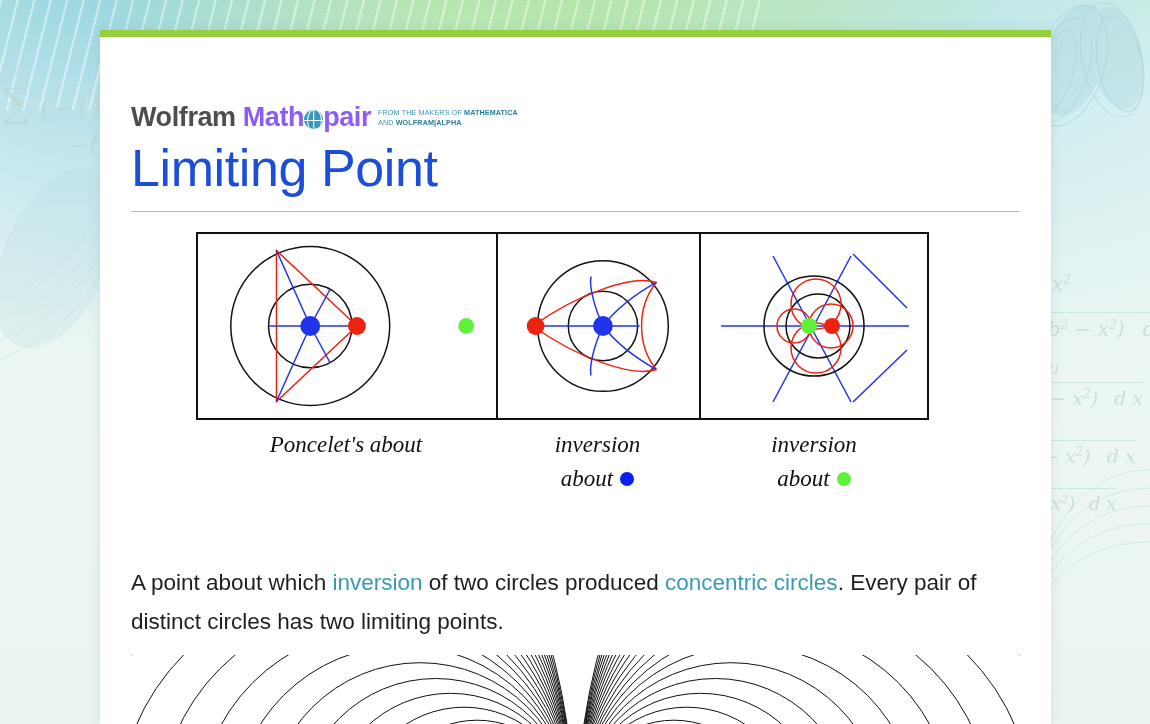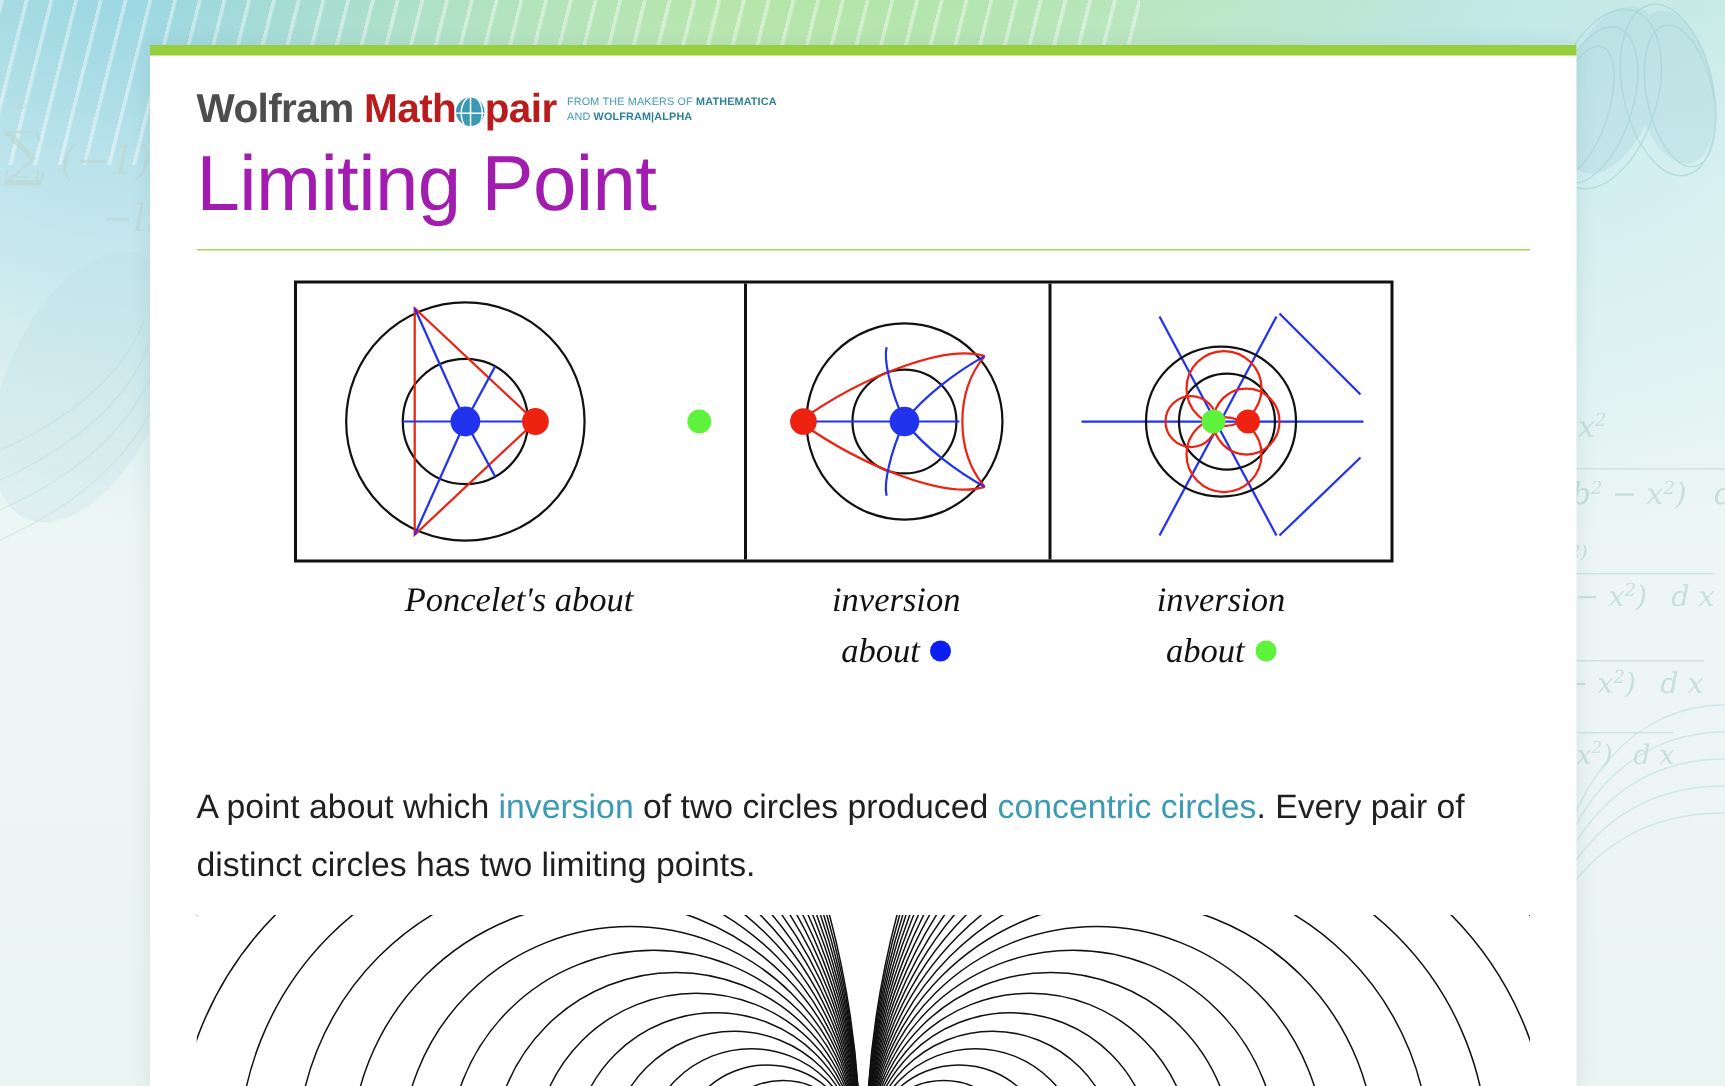"Wolfram" .logo-row { margin-top: none -> 45px }
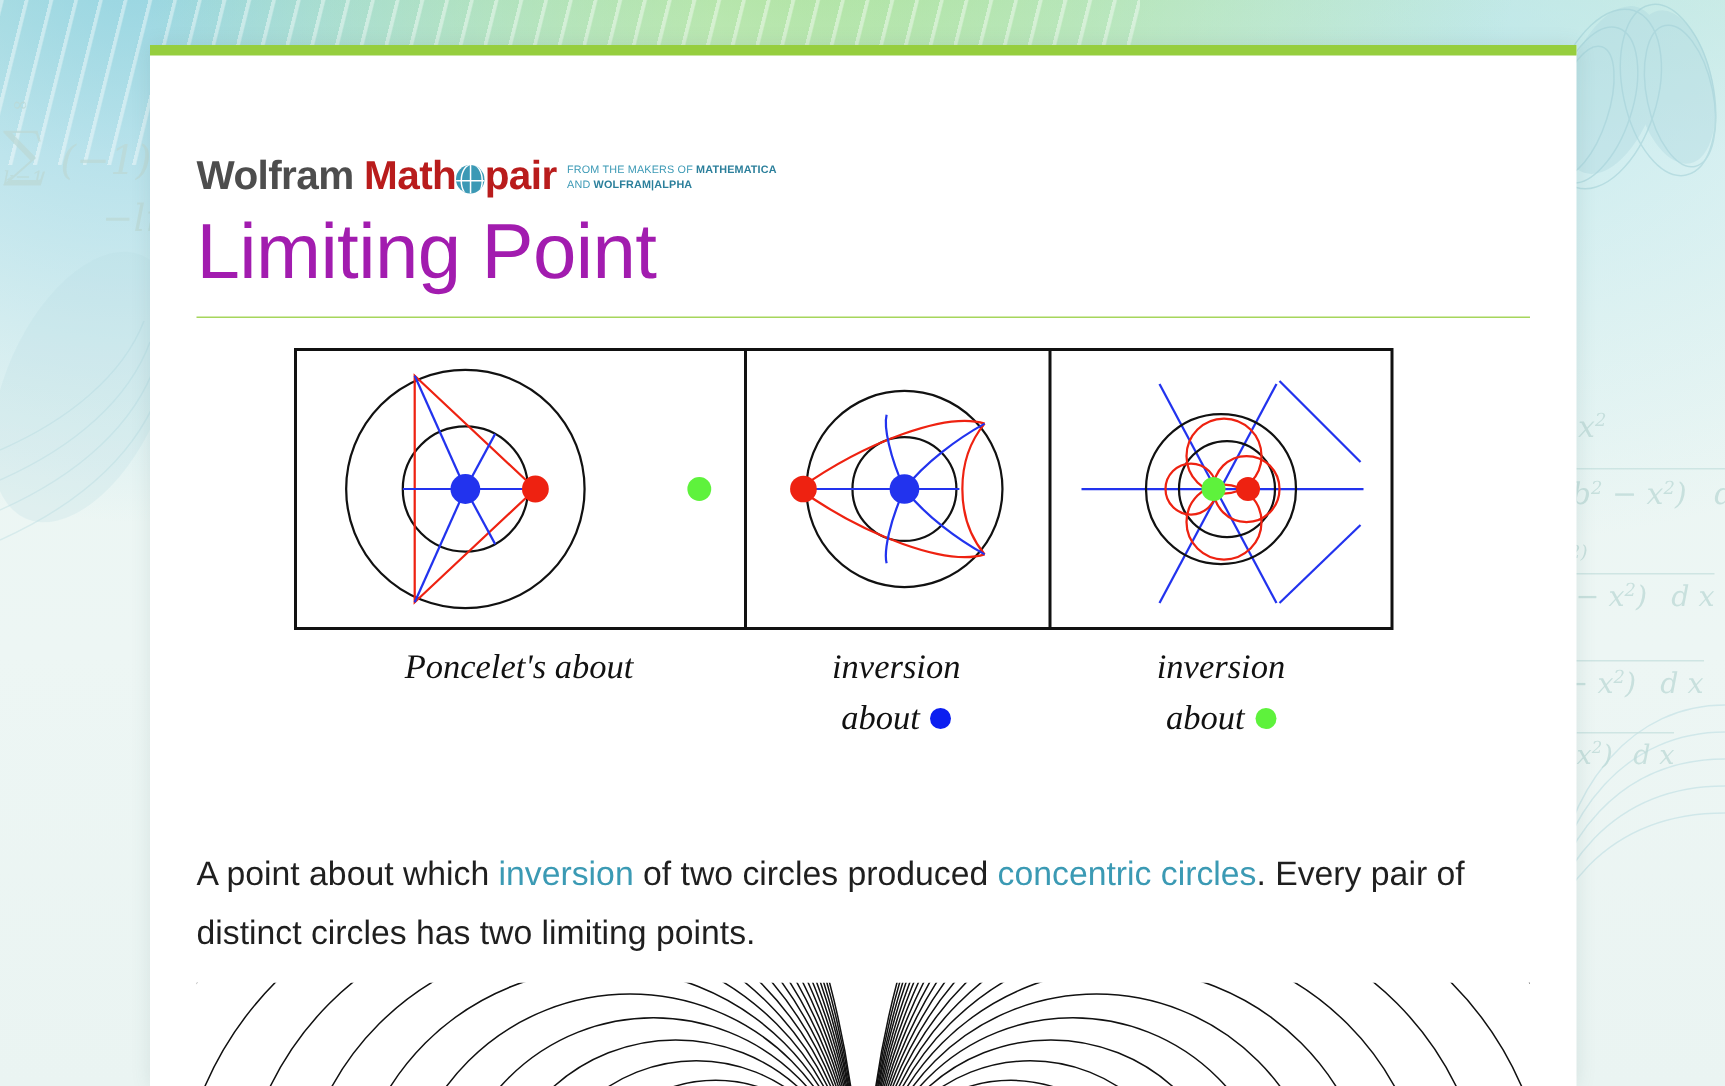"Math" .logo-mathworld { color: #b91c1c -> #8b5cf6 }
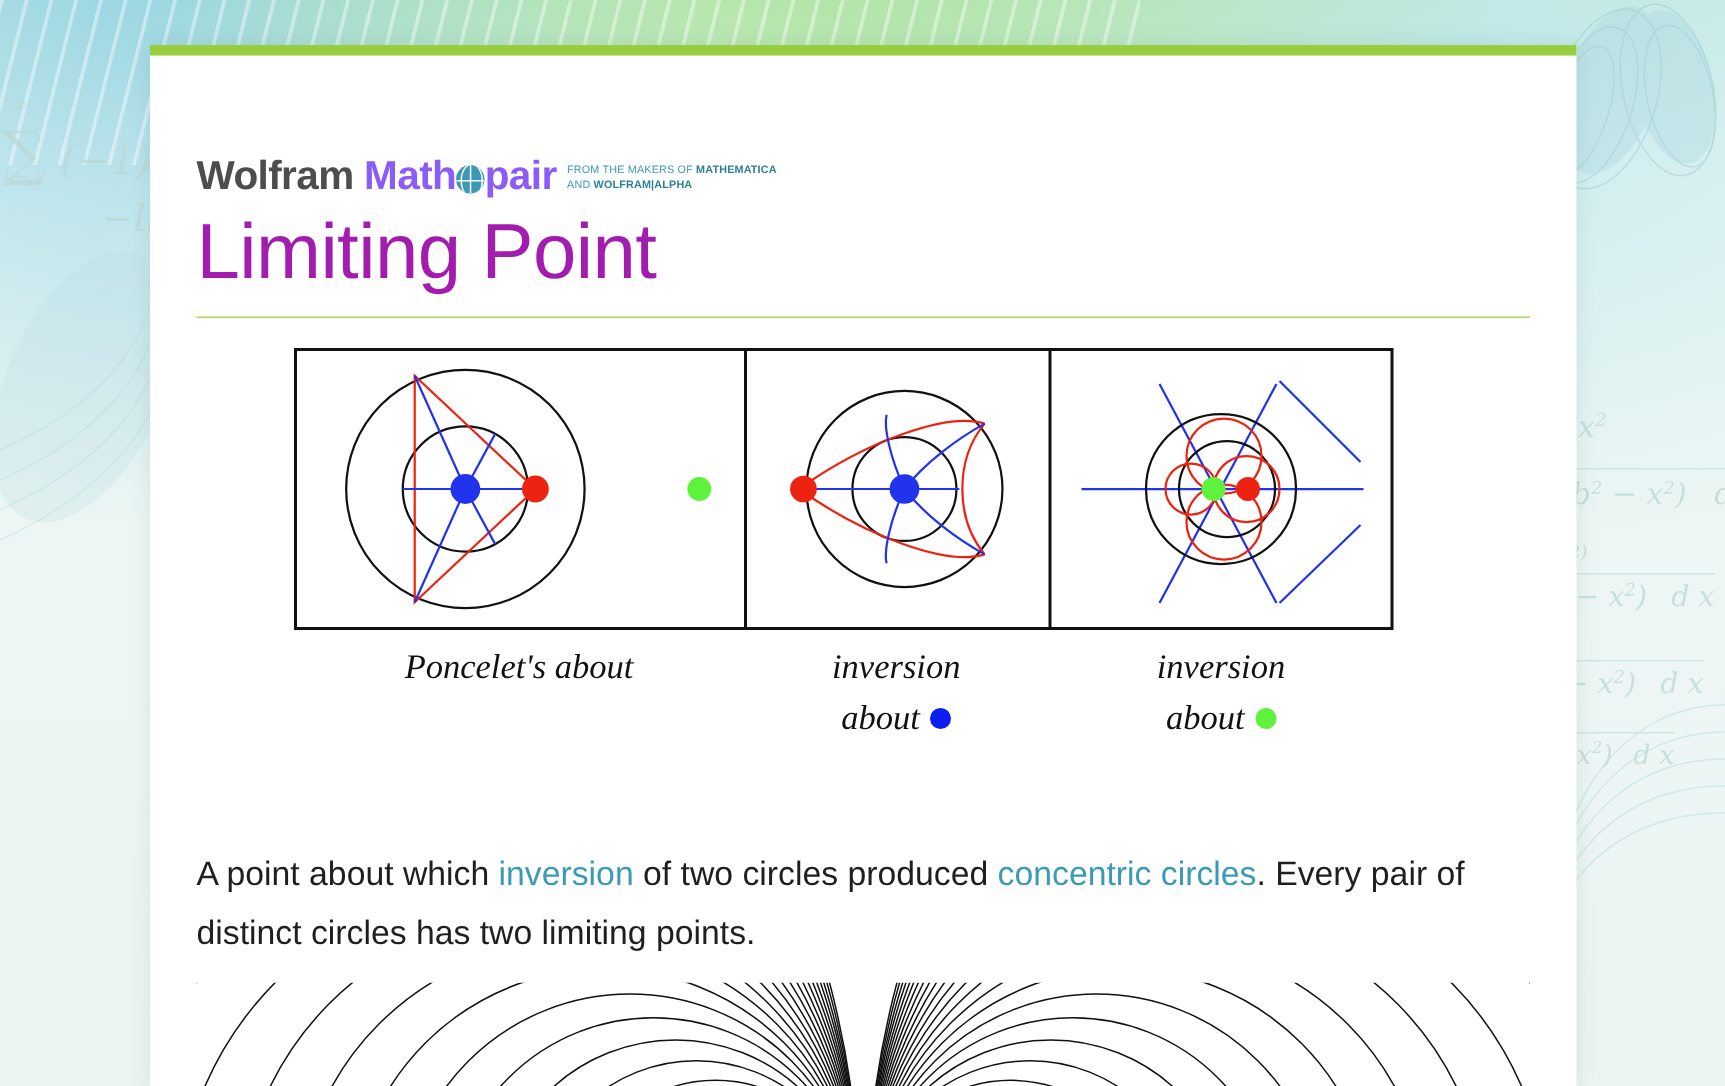"Limiting Point" .page-title { color: #a21caf -> #1d4ed8 }
